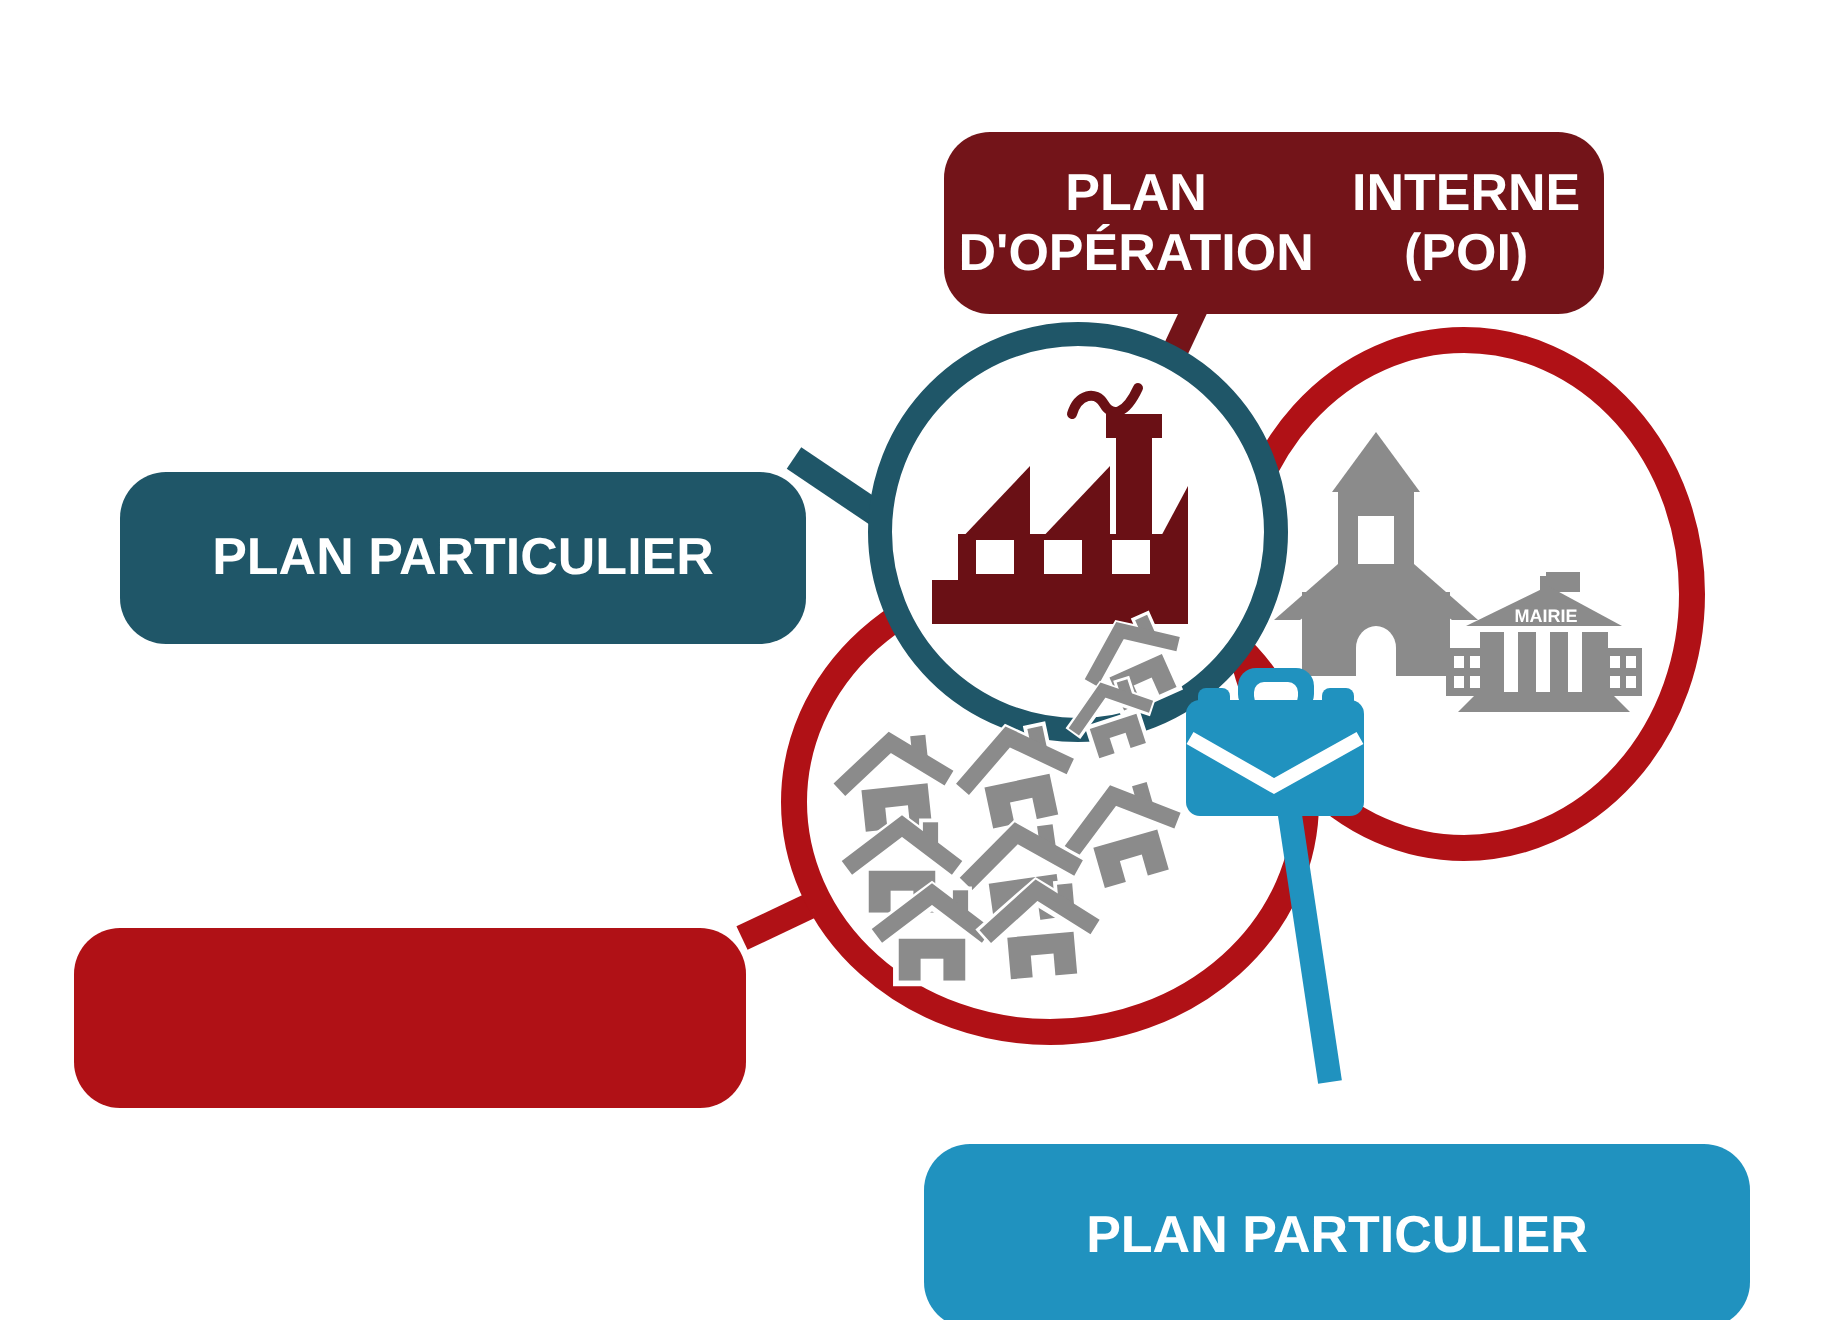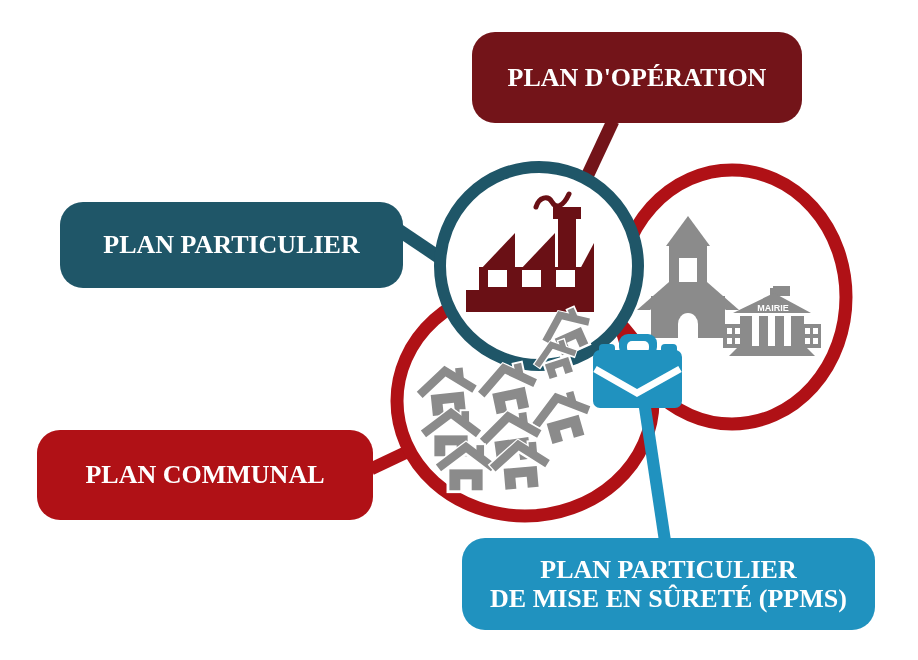"PLAN D'OPÉRATION" .box { flex-direction: column -> row; font-family: Liberation Serif, serif -> Liberation Sans, sans-serif; margin-top: none -> 34px }
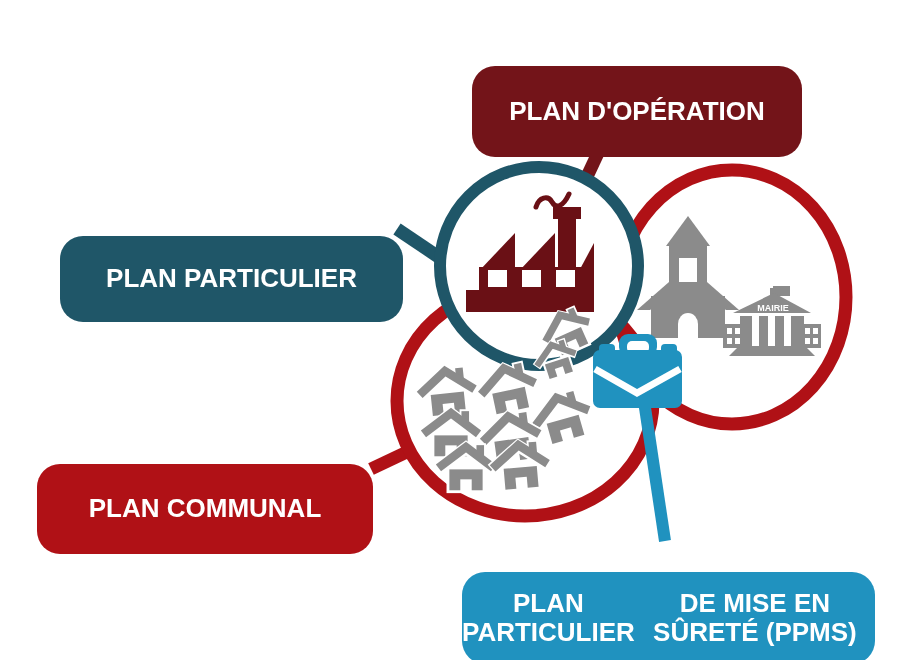"INTERNE (POI)" div { html: none -> <div>INTERNE (POI)</div> }
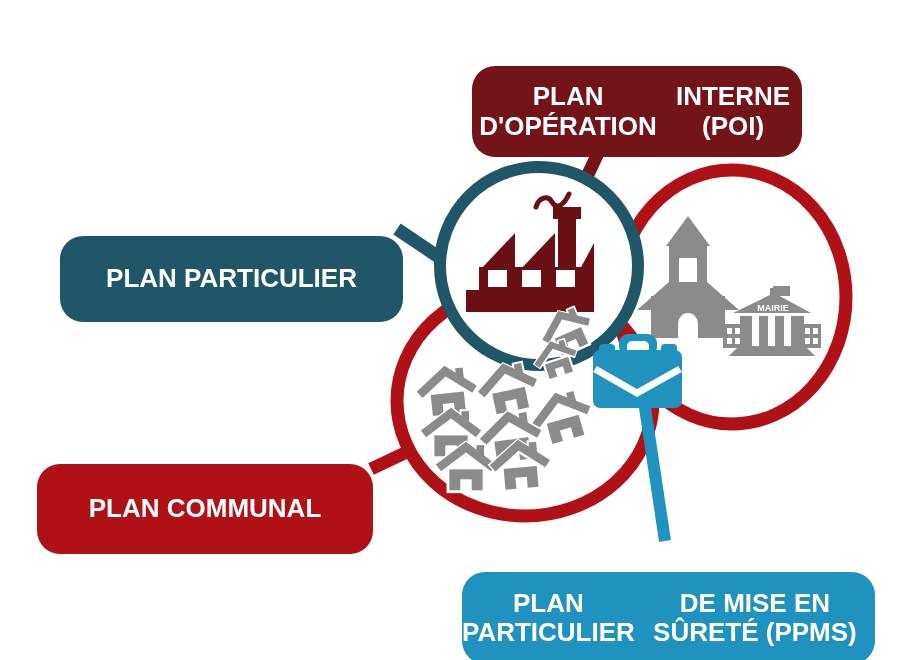"PLAN COMMUNAL" div { html: <div>PLAN COMMUNAL</div> -> none }
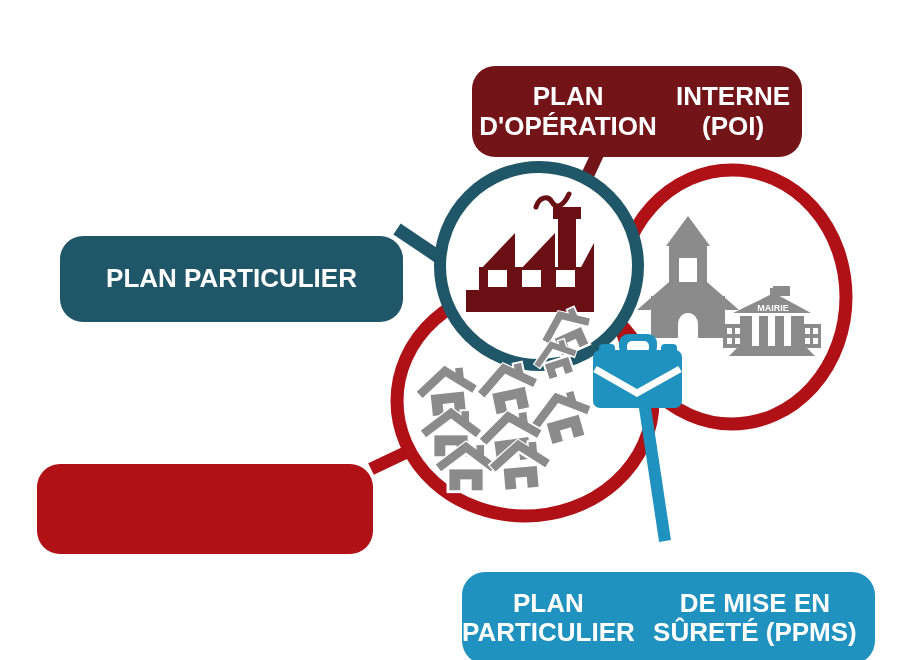"DE MISE EN SÛRETÉ (PPMS)" div { html: <div>DE MISE EN SÛRETÉ (PPMS)</div> -> none }
